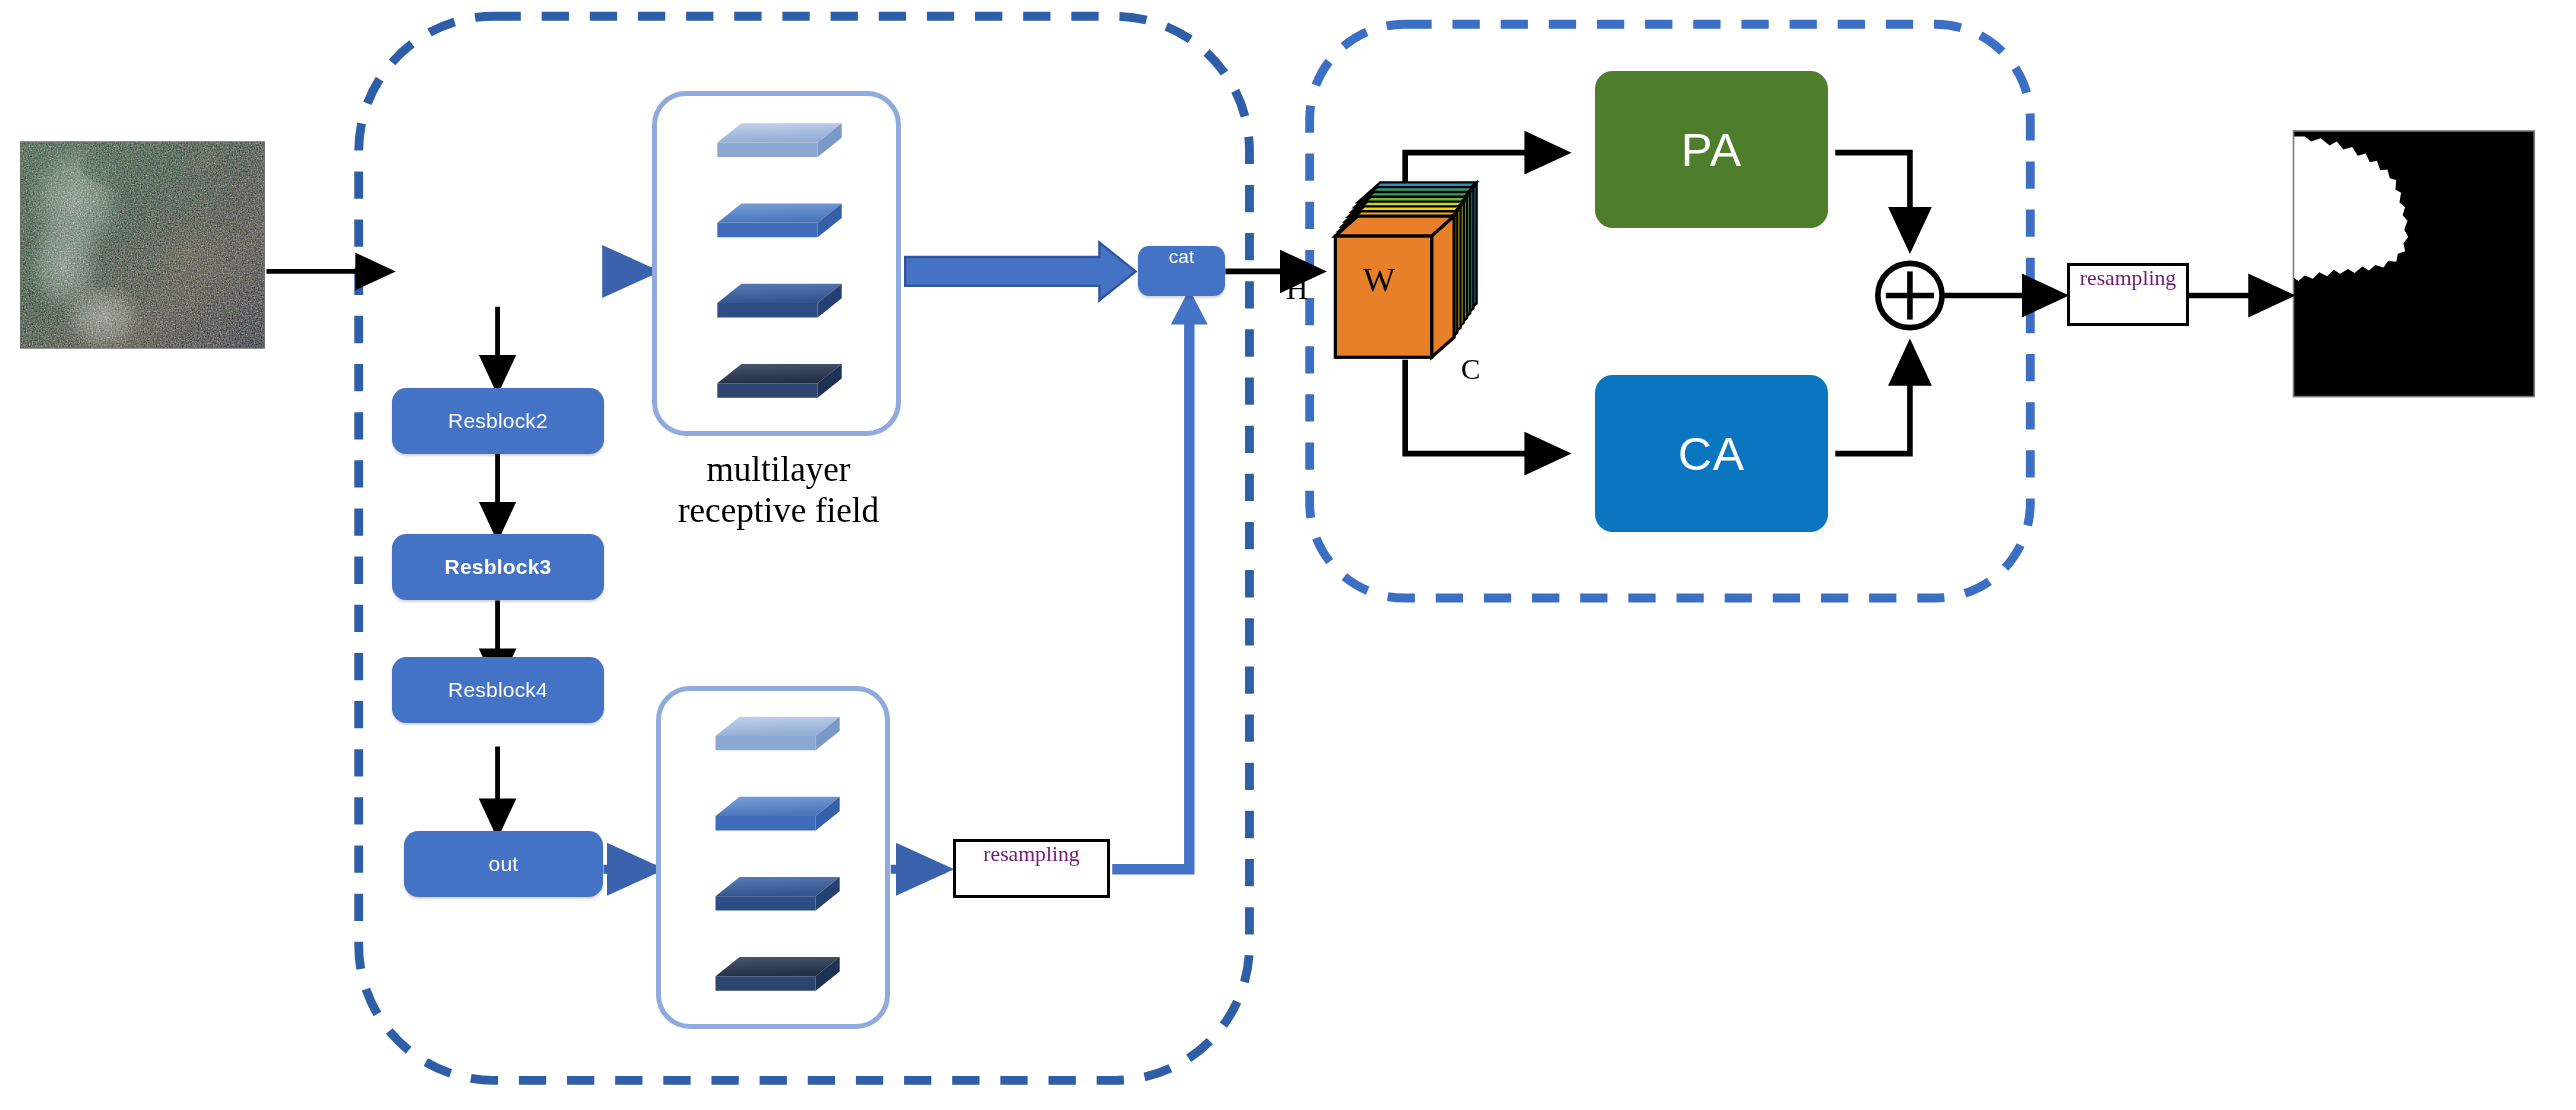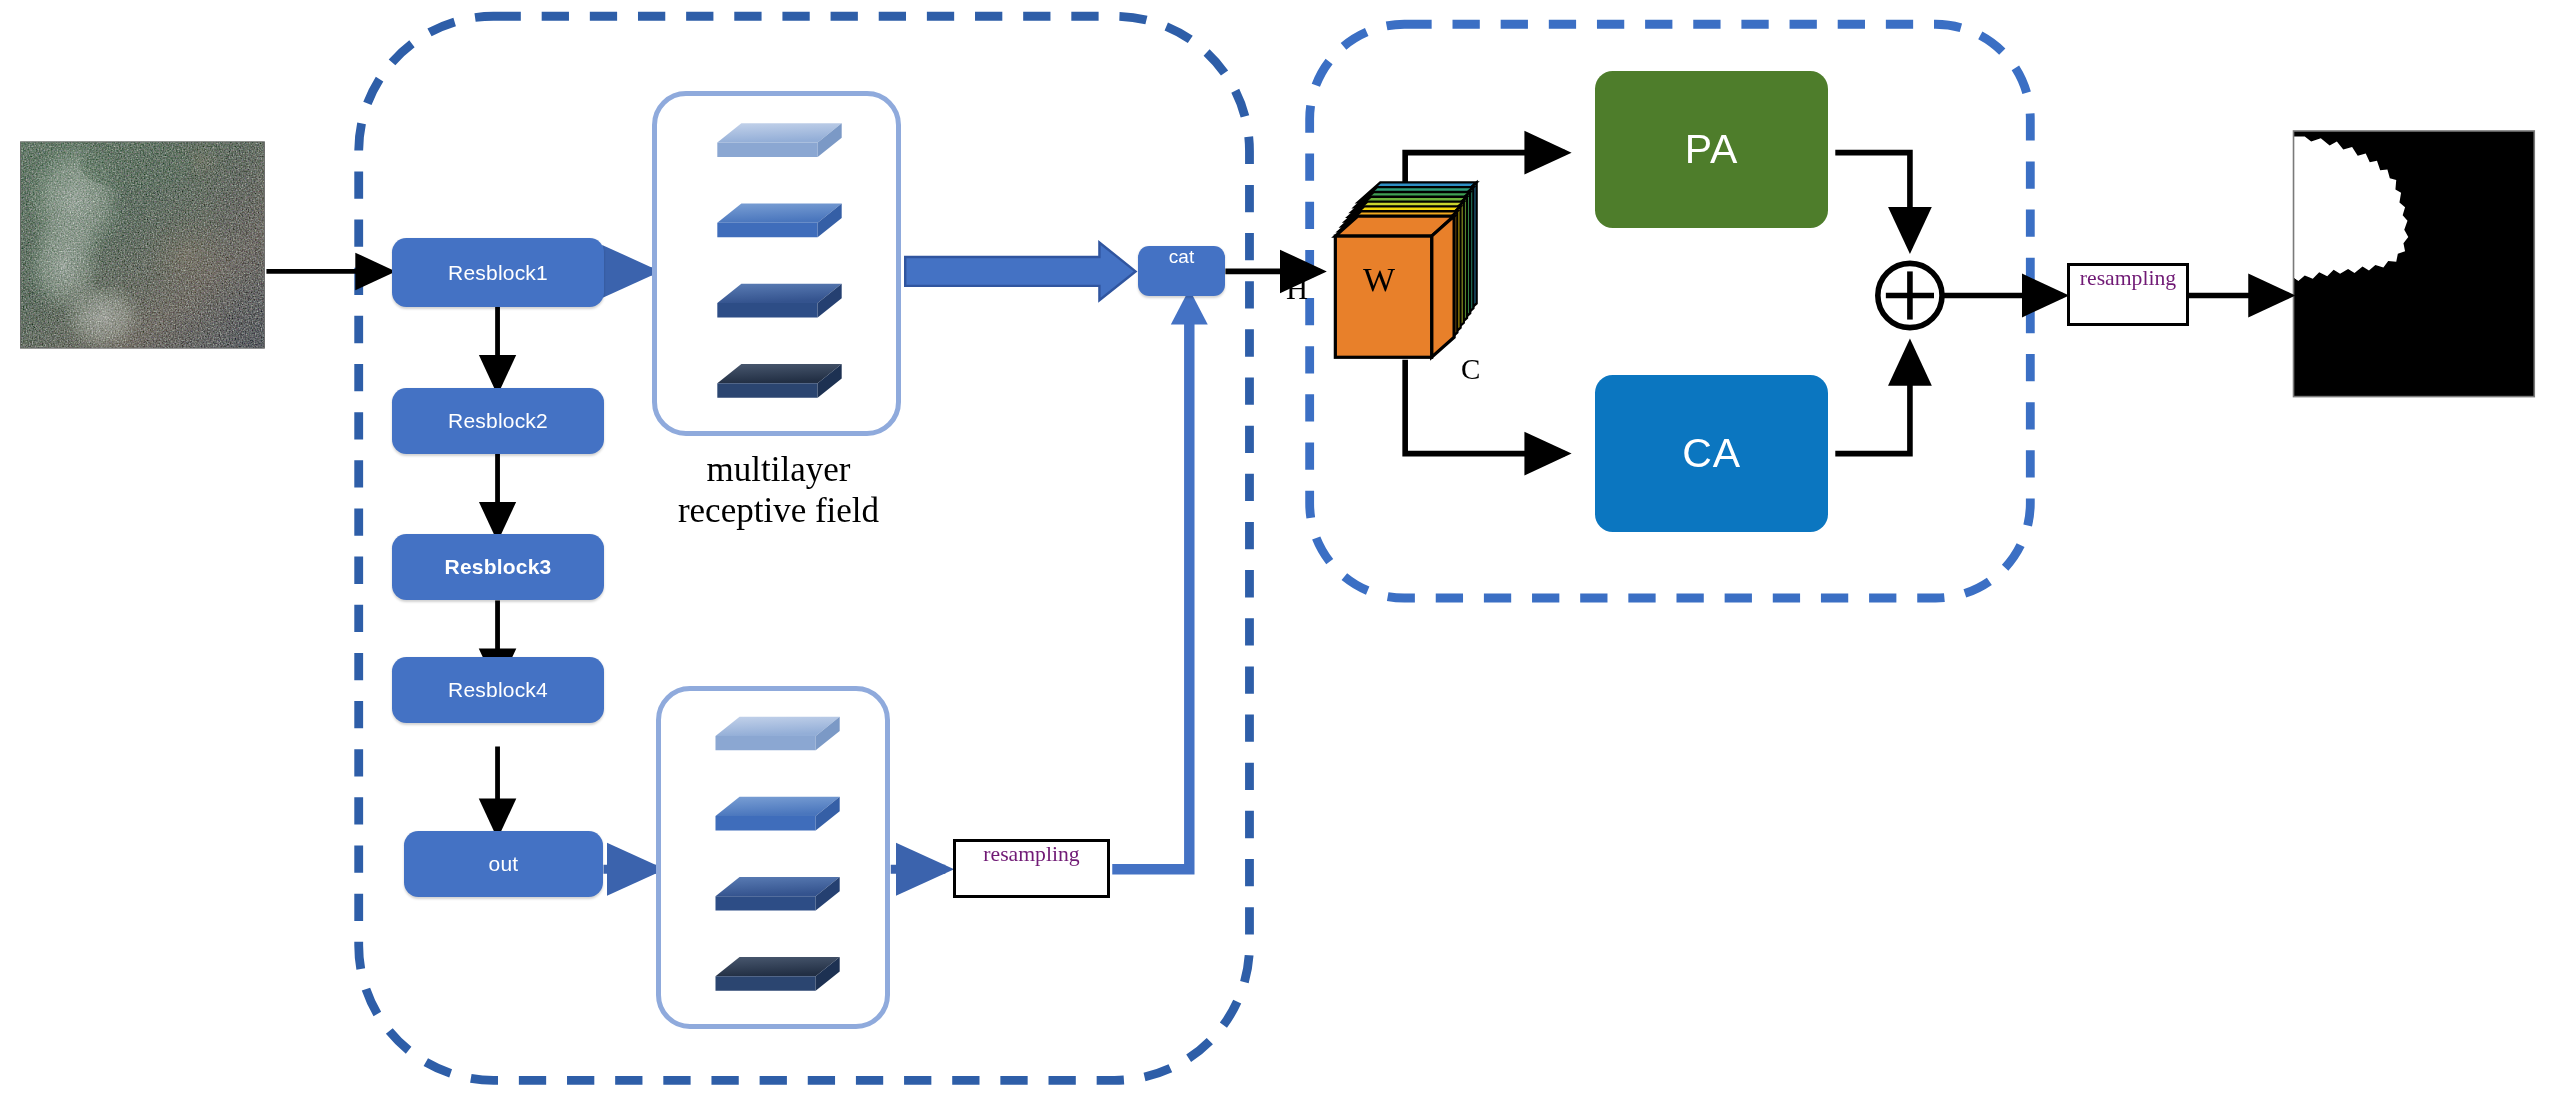"PA" .attn { font-size: 41px -> 47px }
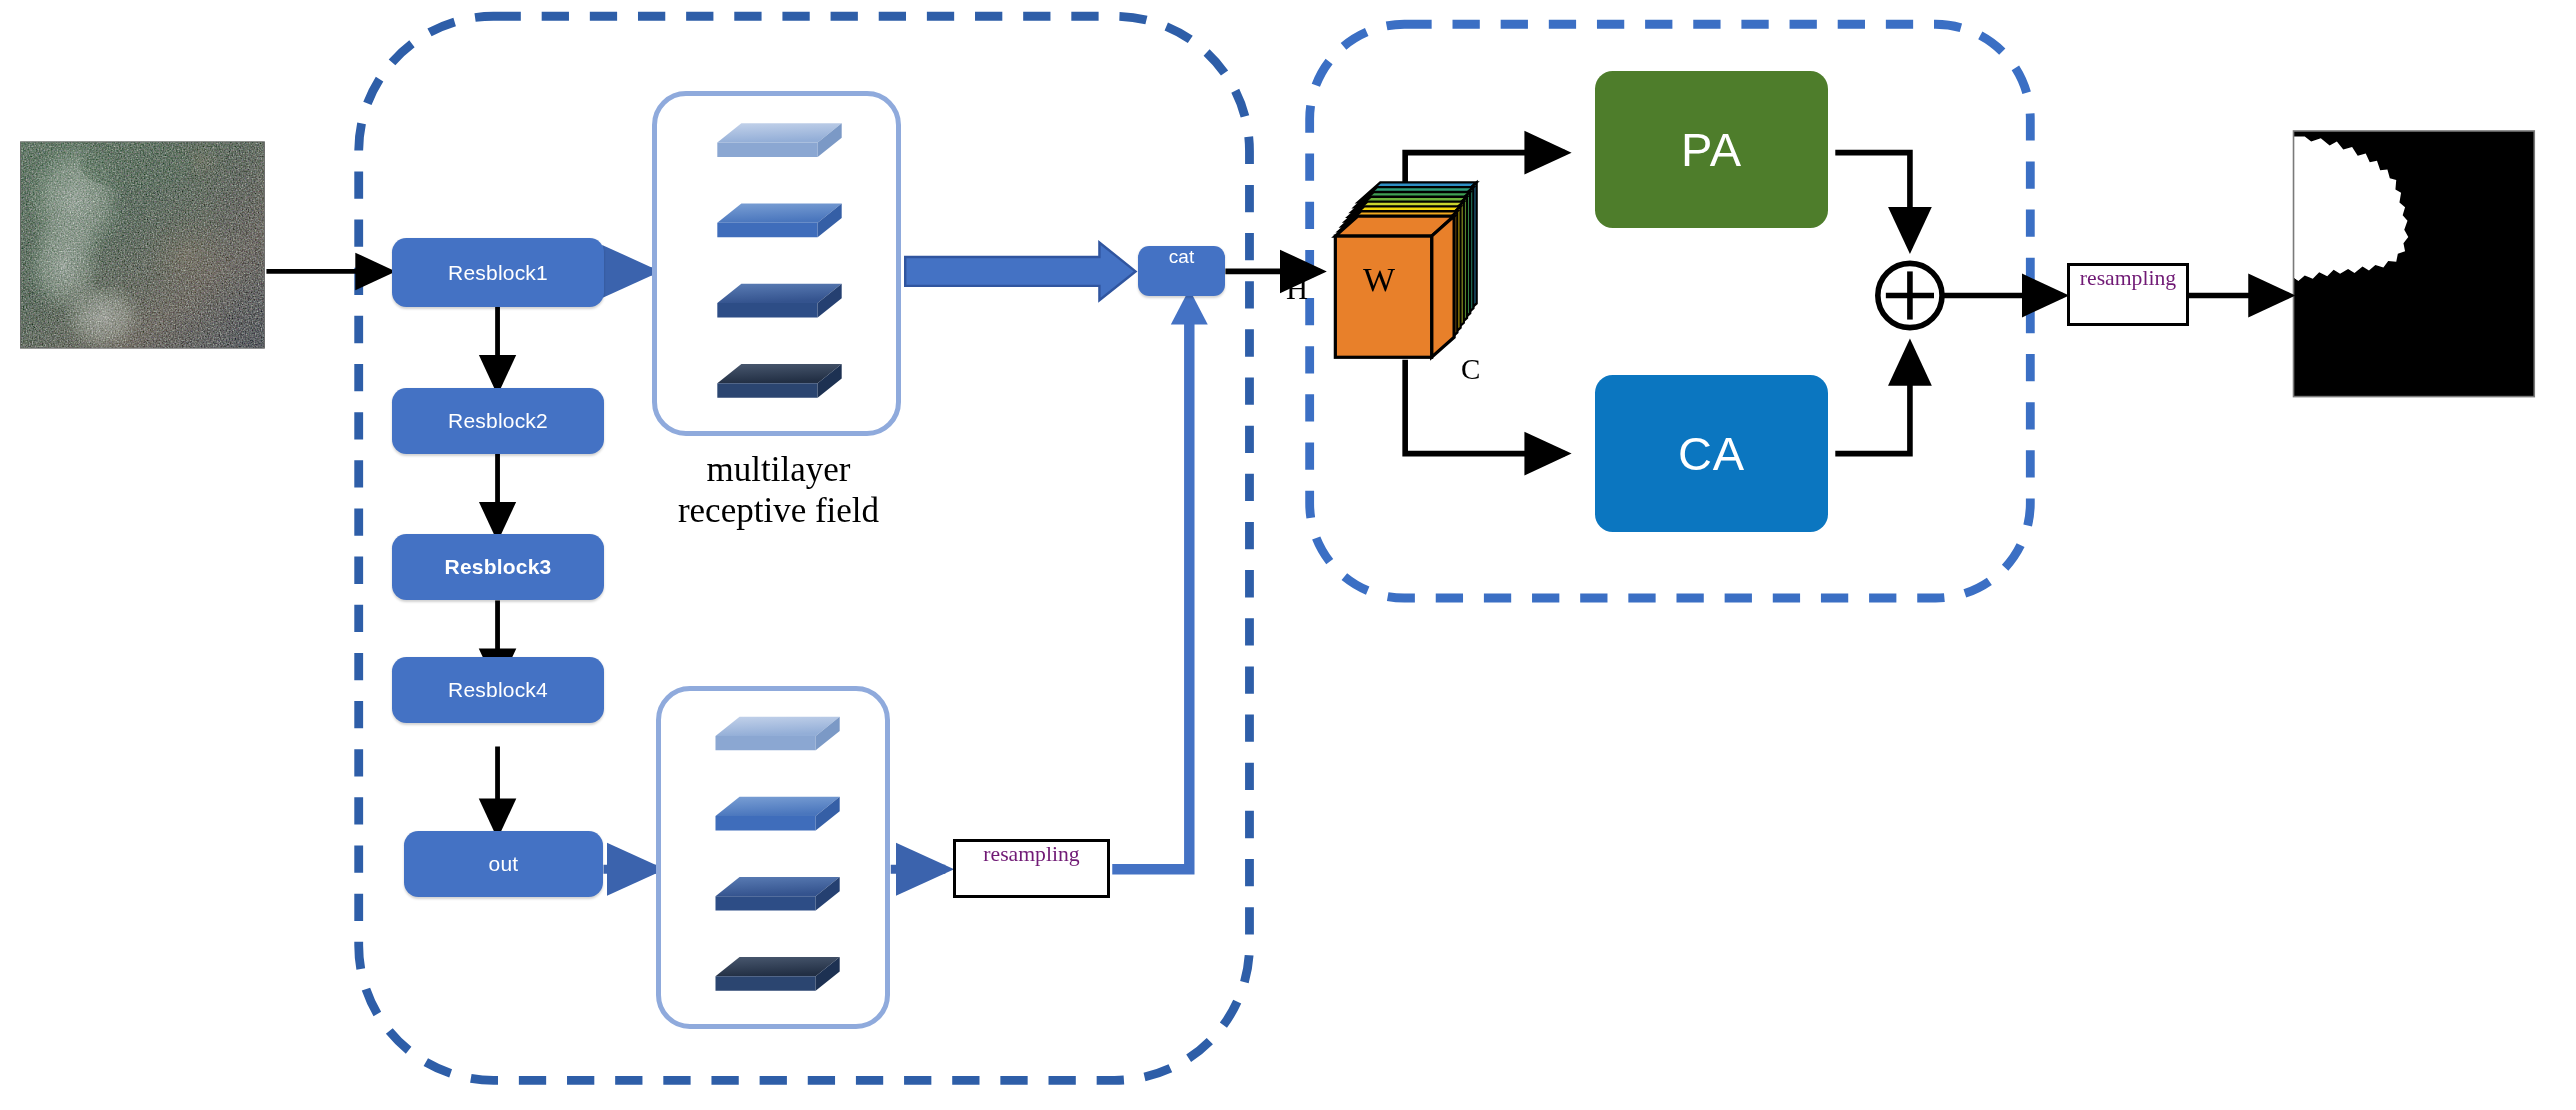"Resblock1" div.resblock { html: <div> <span>Resblock1</span> </div> -> none }
